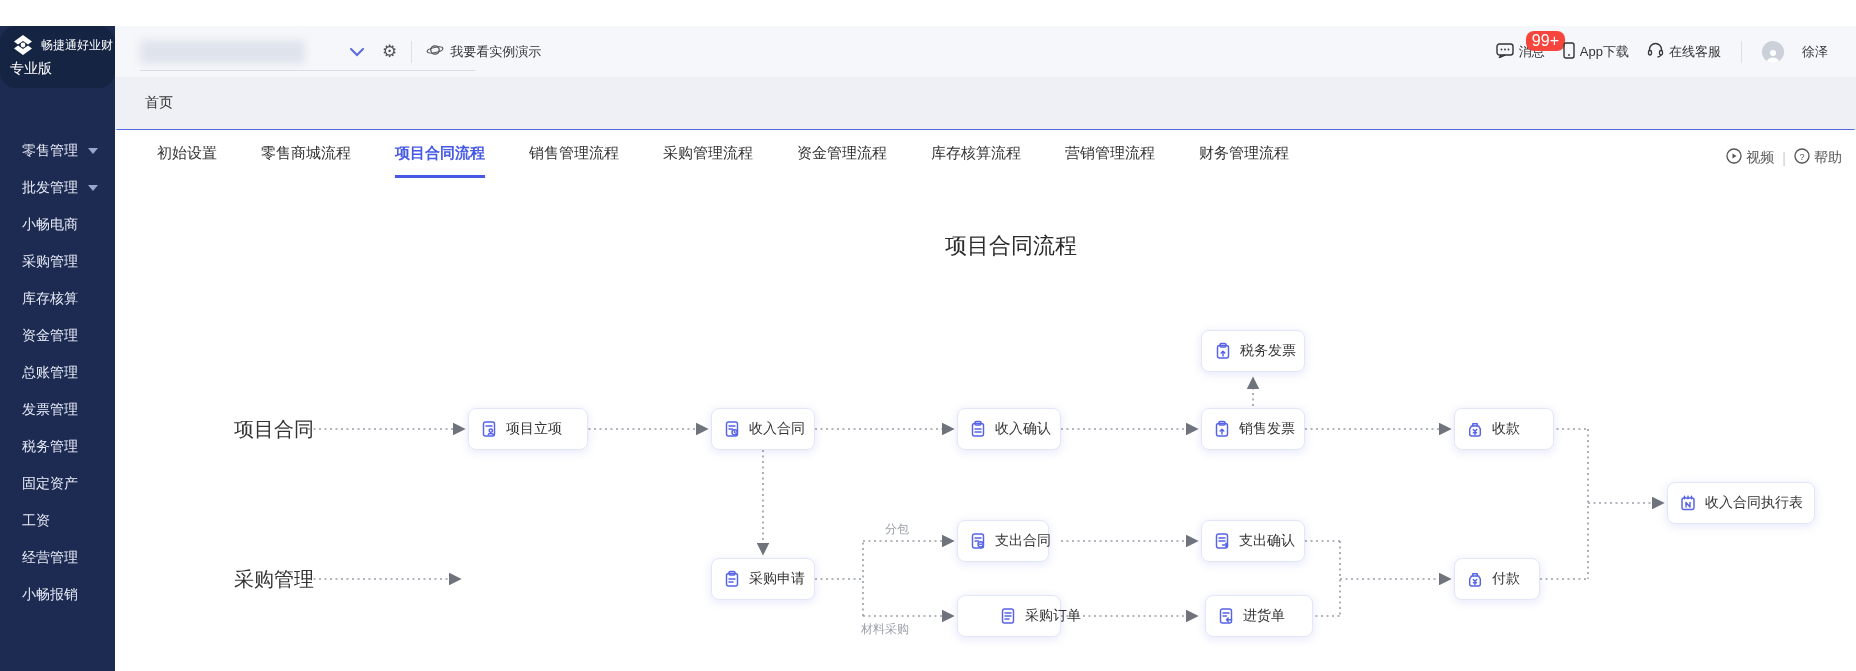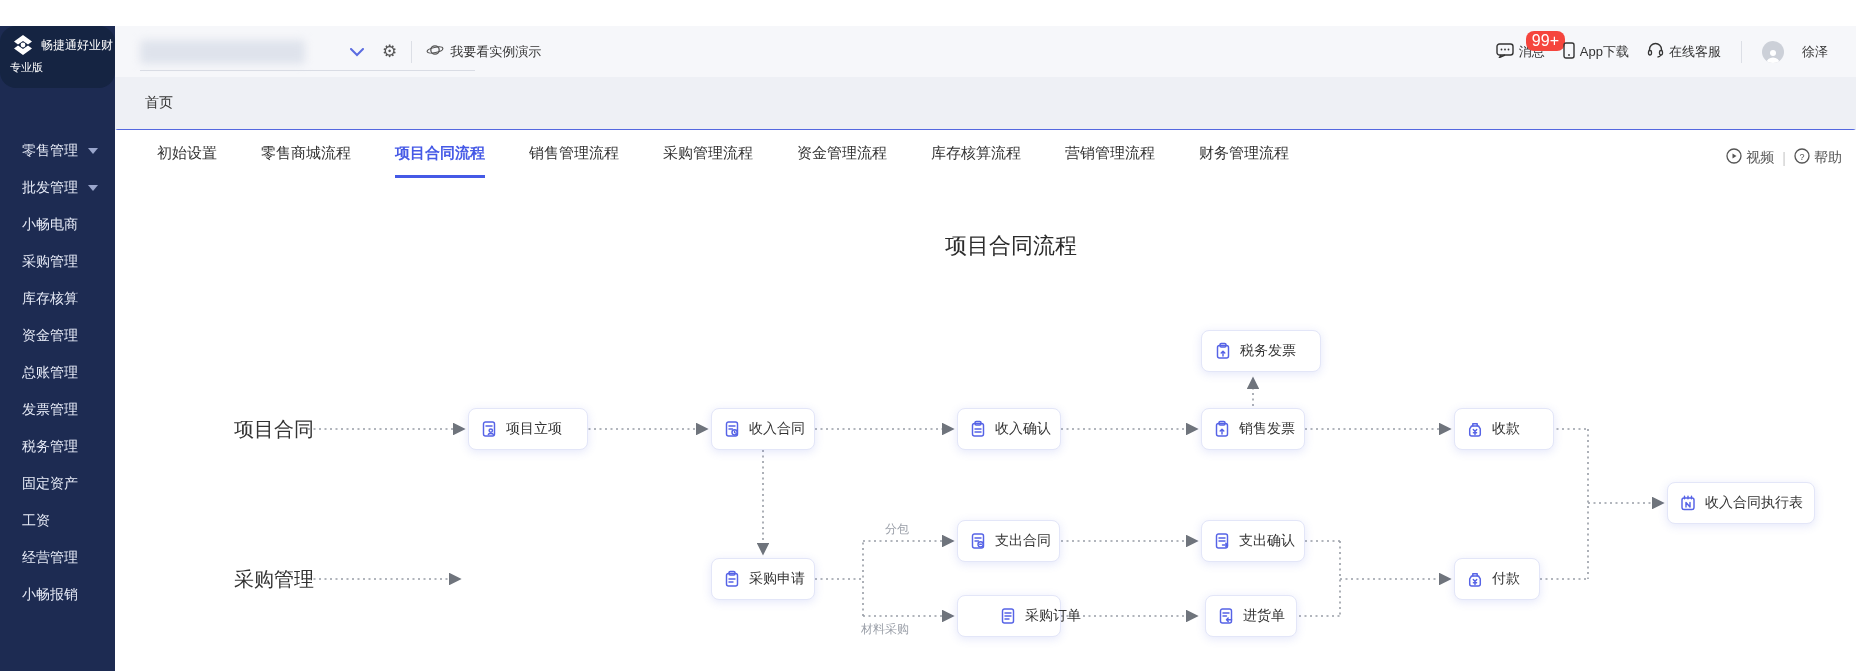"专业版" .edition { font-size: 11px -> 14px }
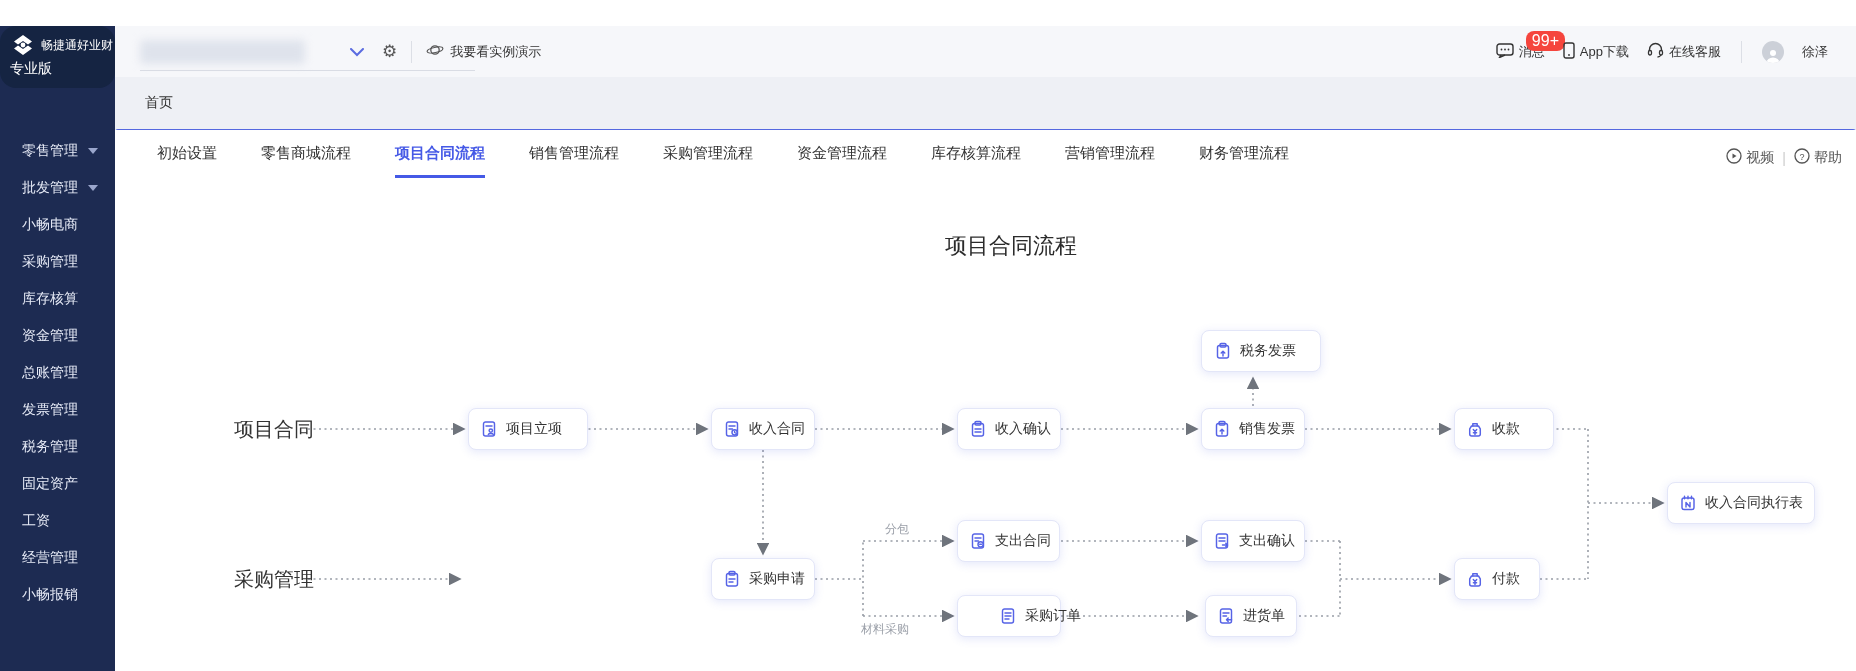"税务发票" div.fnode { width: 120px -> 104px }
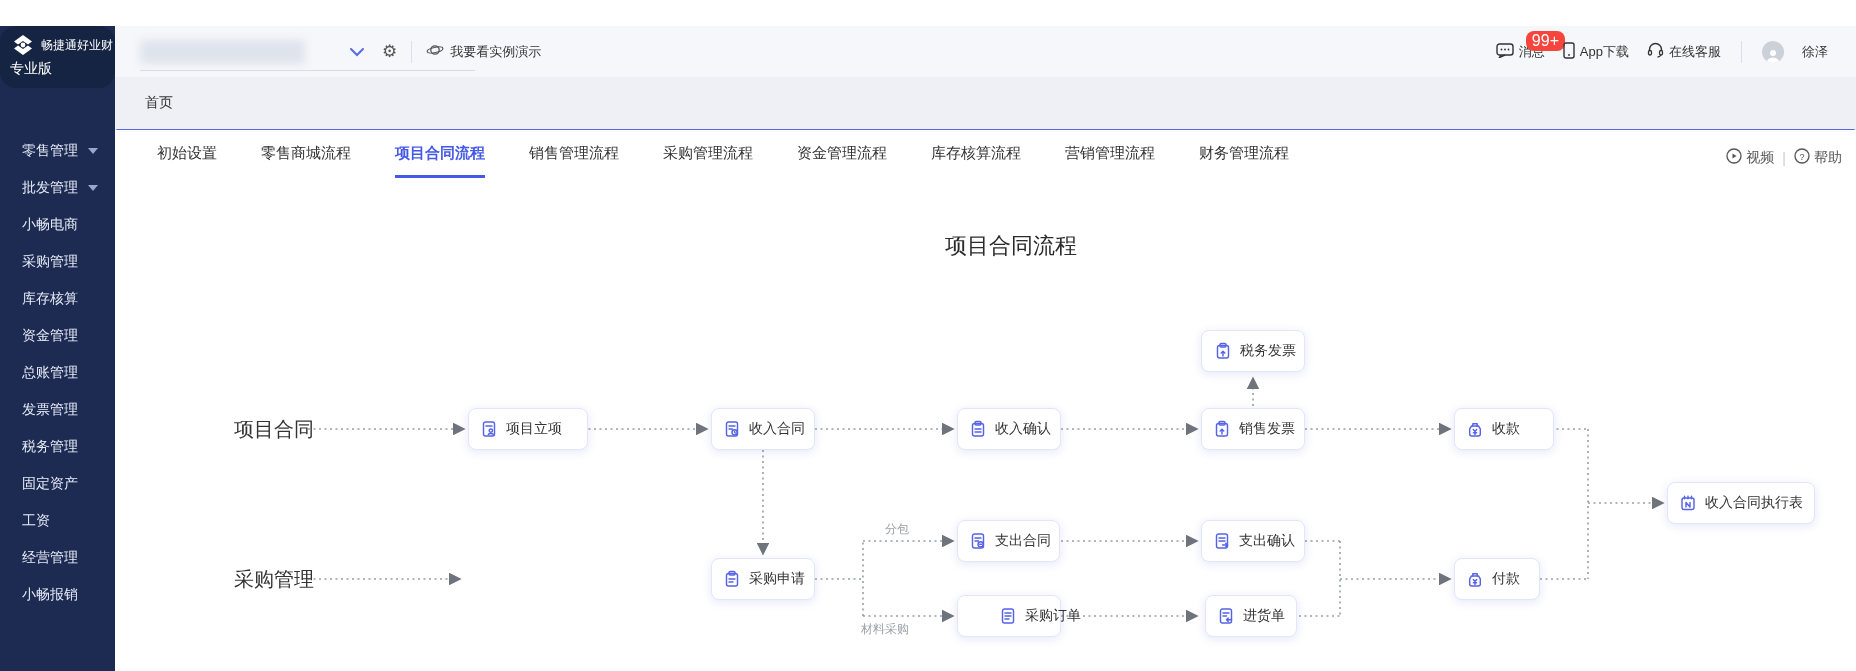"支出合同" div.fnode { width: 103px -> 92px }
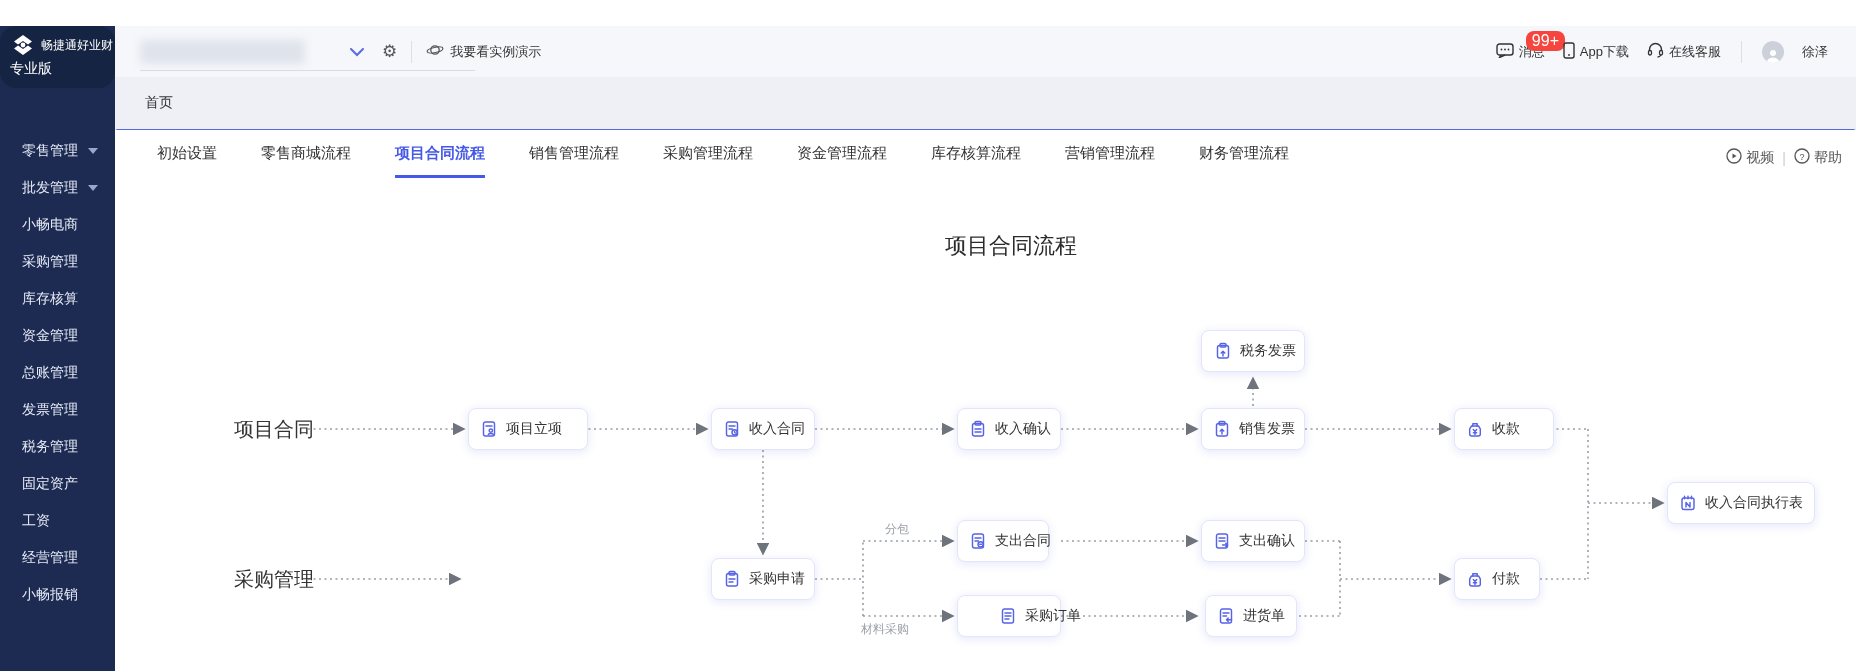"进货单" div.fnode { width: 92px -> 108px }
